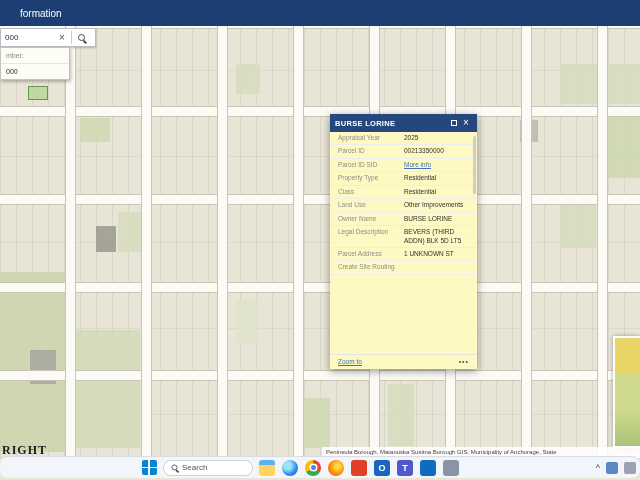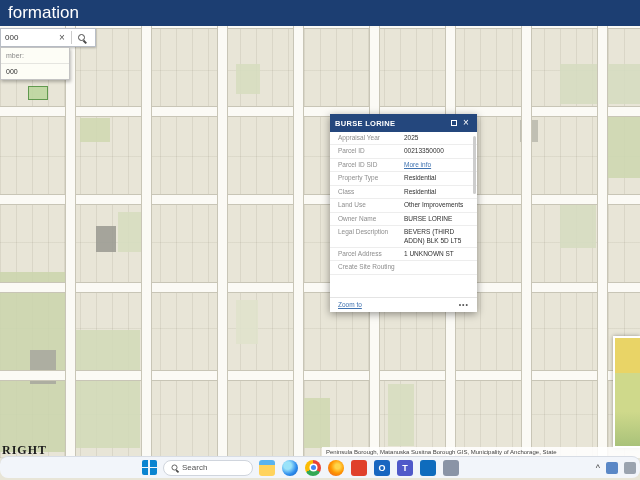"formation" .appbar .title { font-size: 17px -> 10px; margin-left: 8px -> 20px }
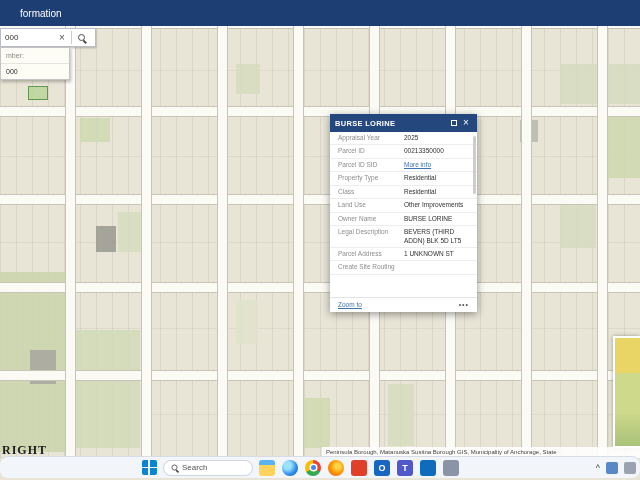"BURSE LORINE" .popup { background: #ffffff -> #fef9c3; height: 198px -> 255px }
